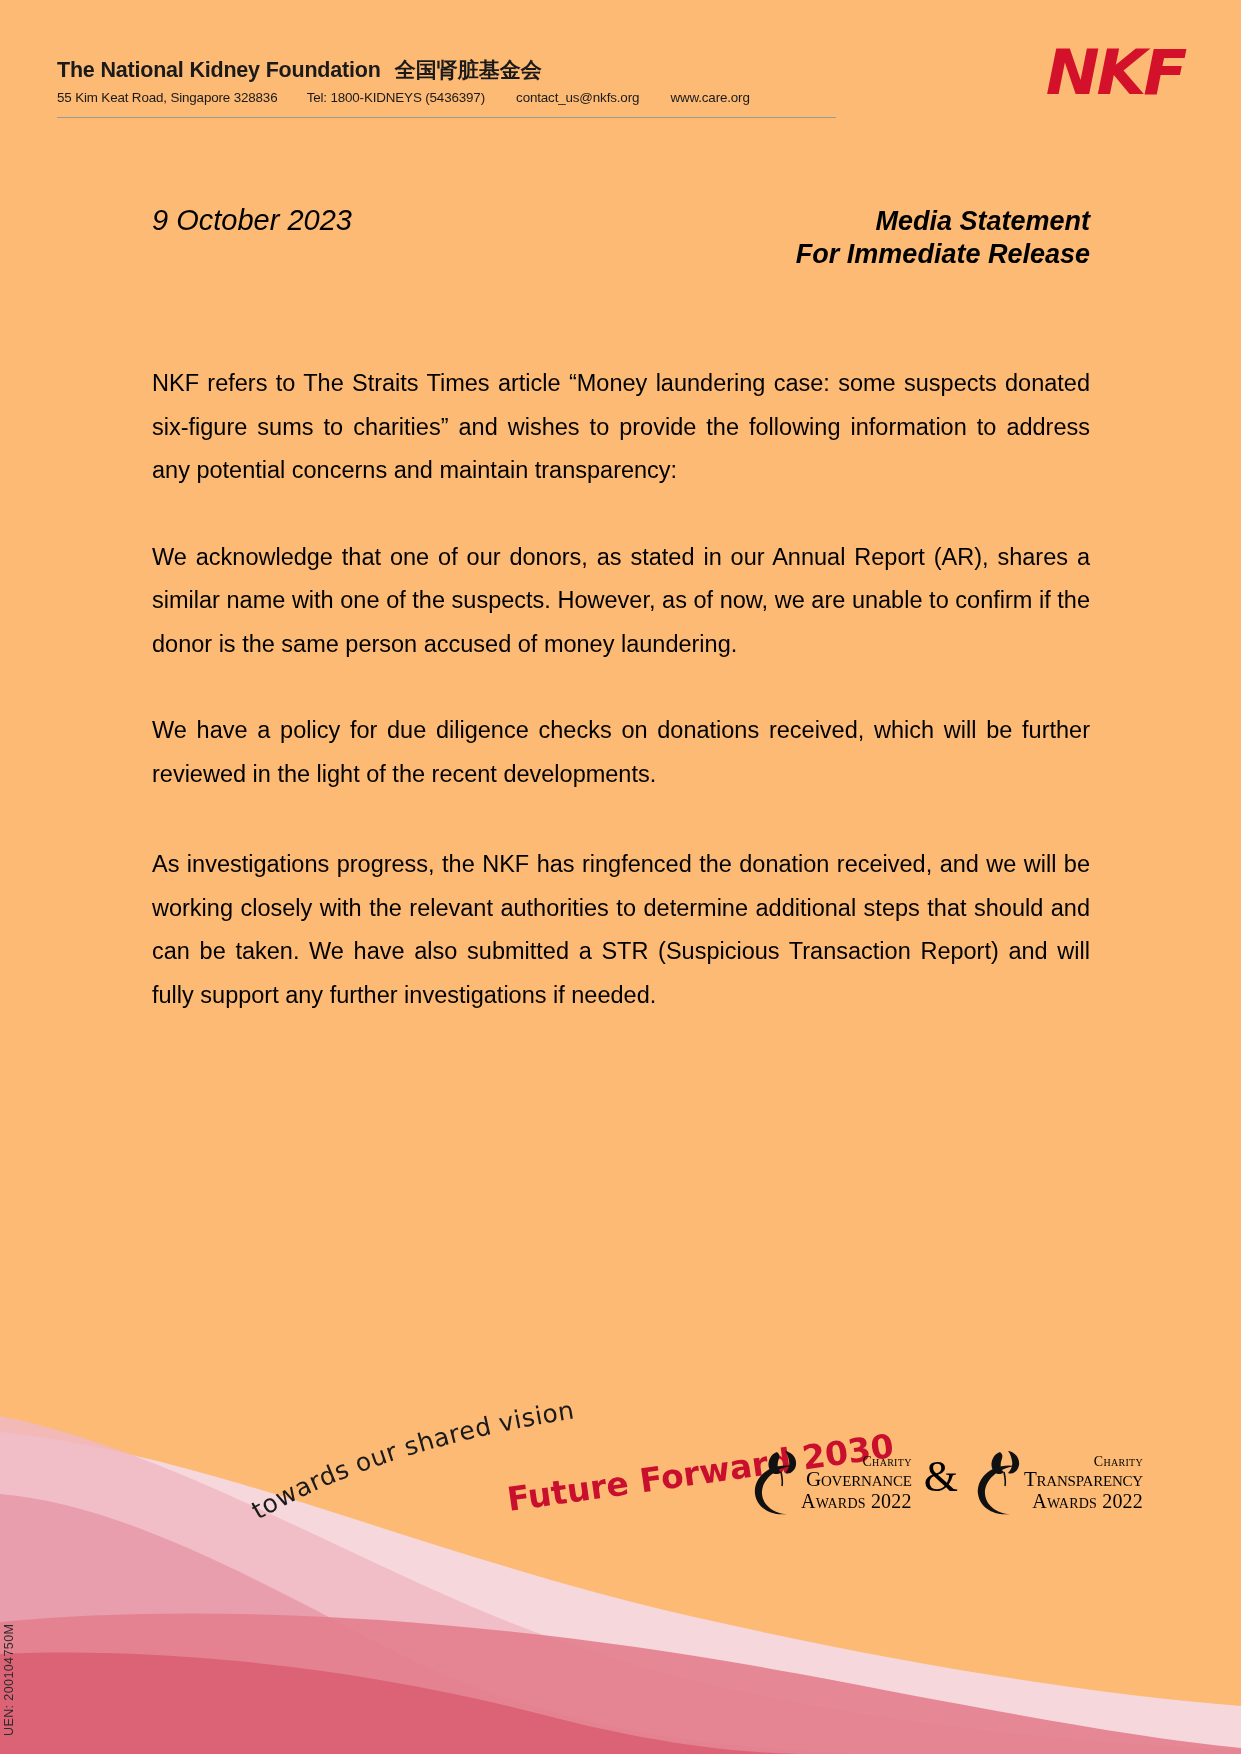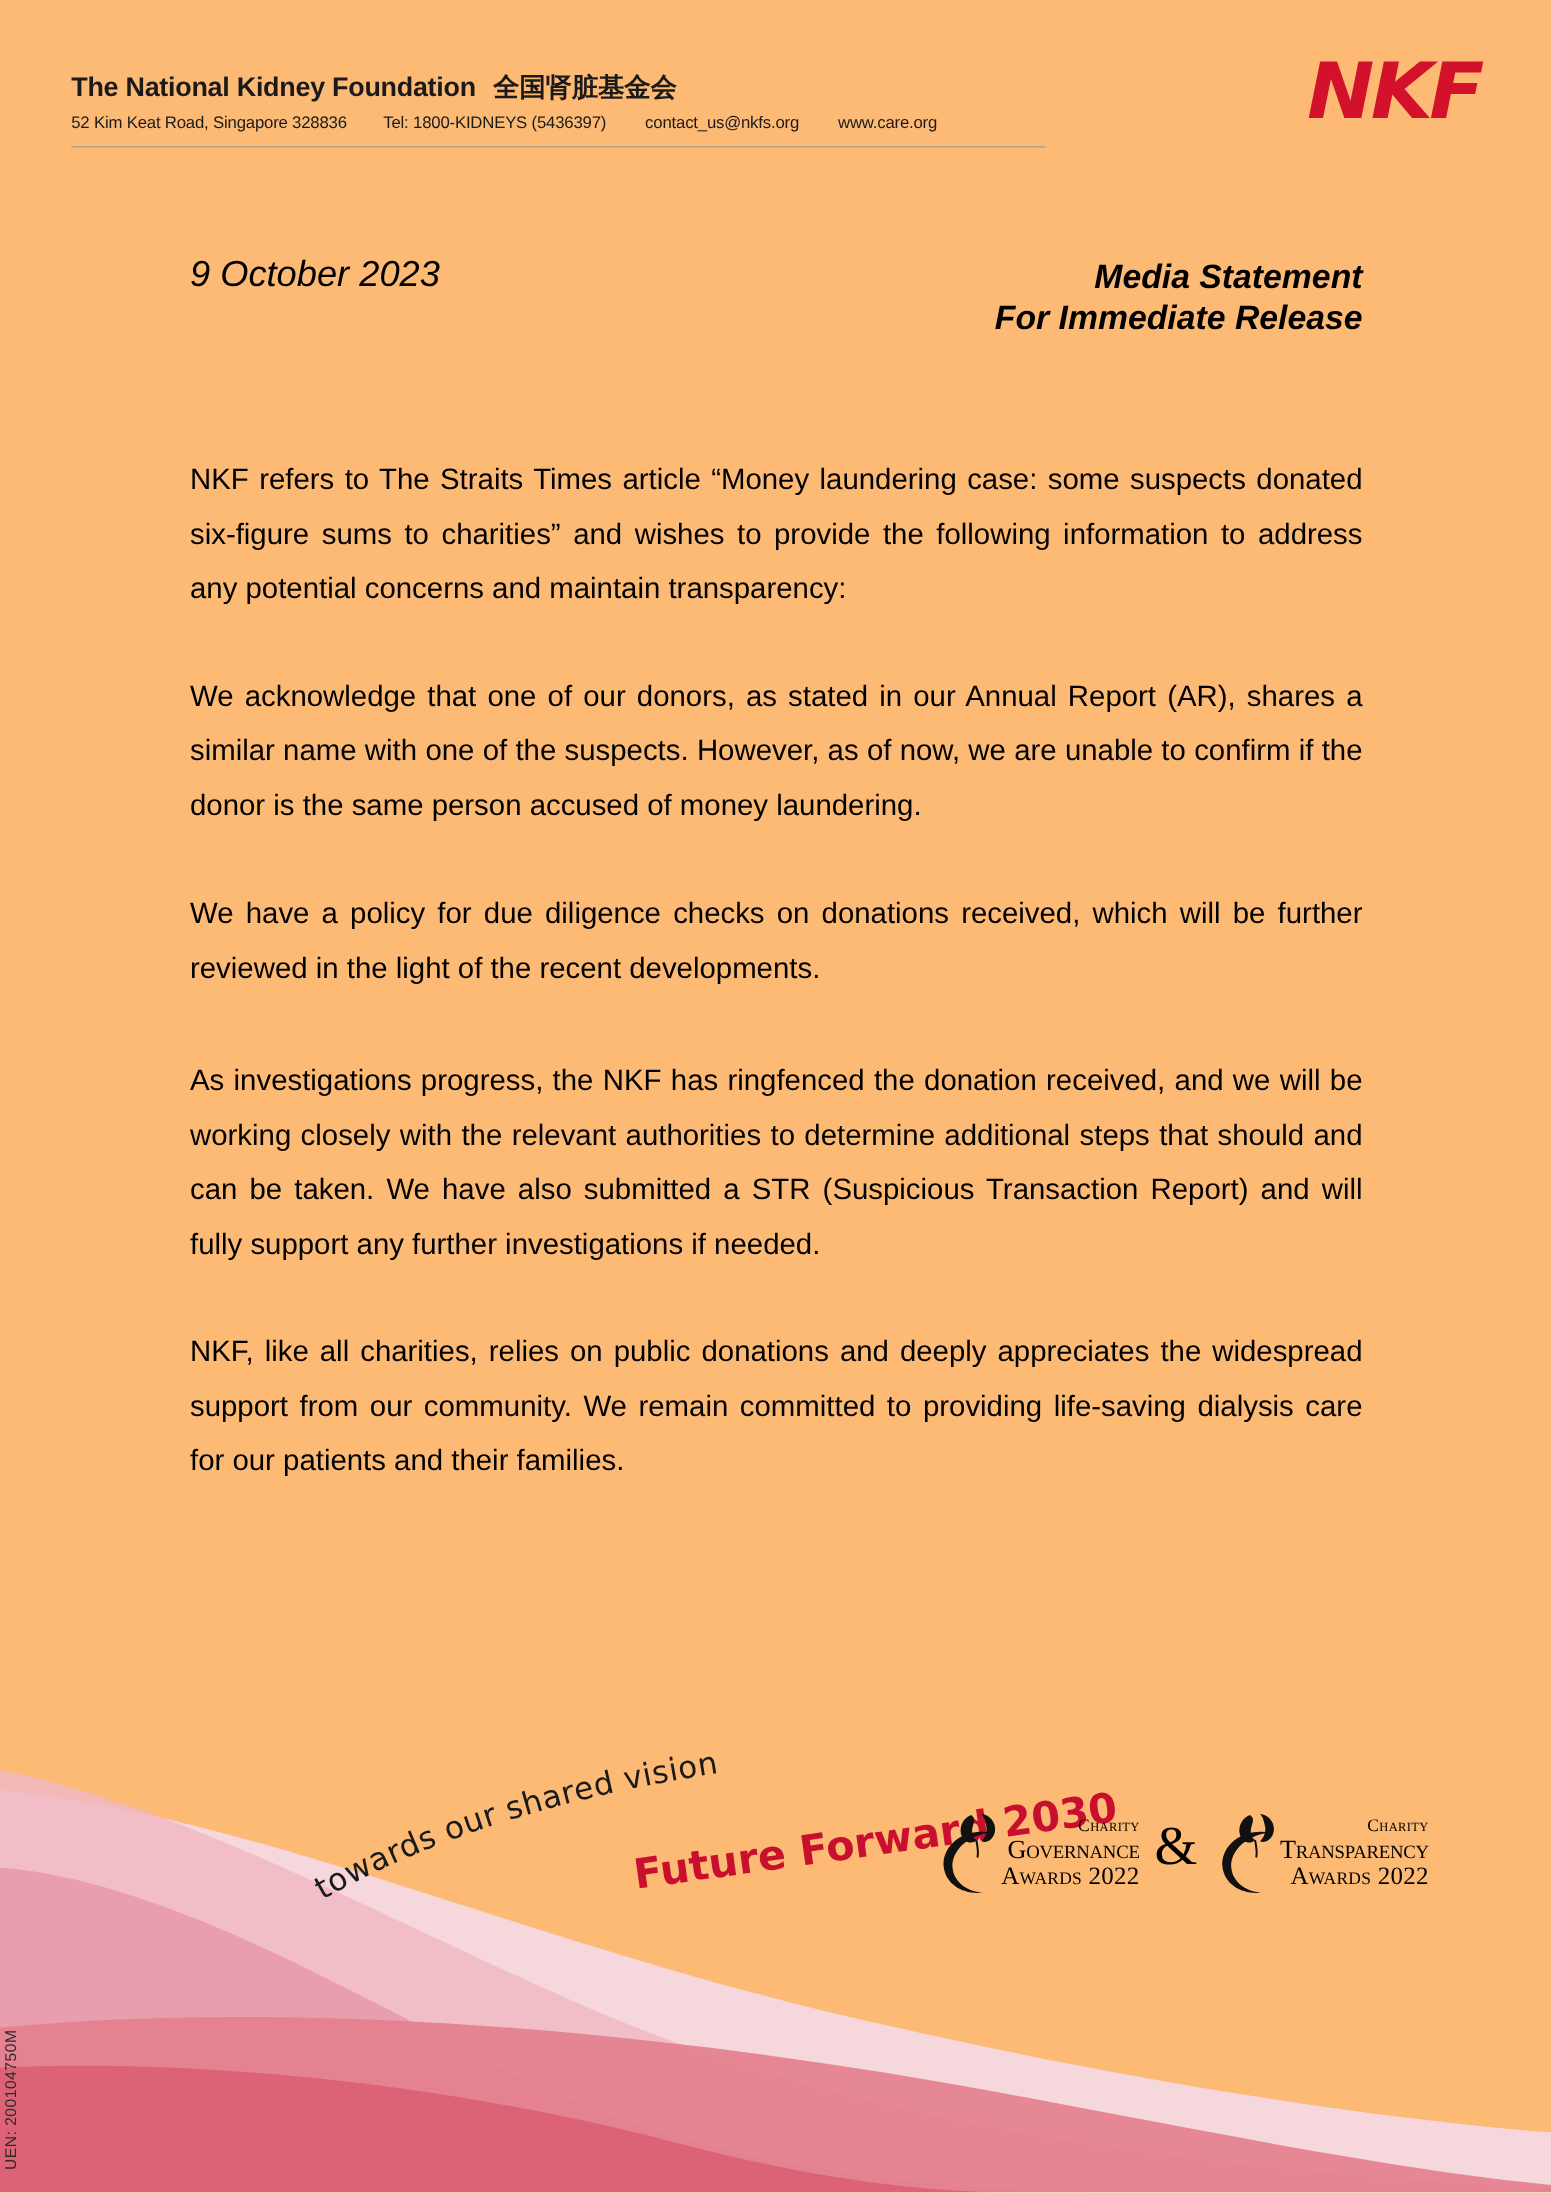"52 Kim Keat Road, Singapore" span.seg { text: 52 -> 55 }
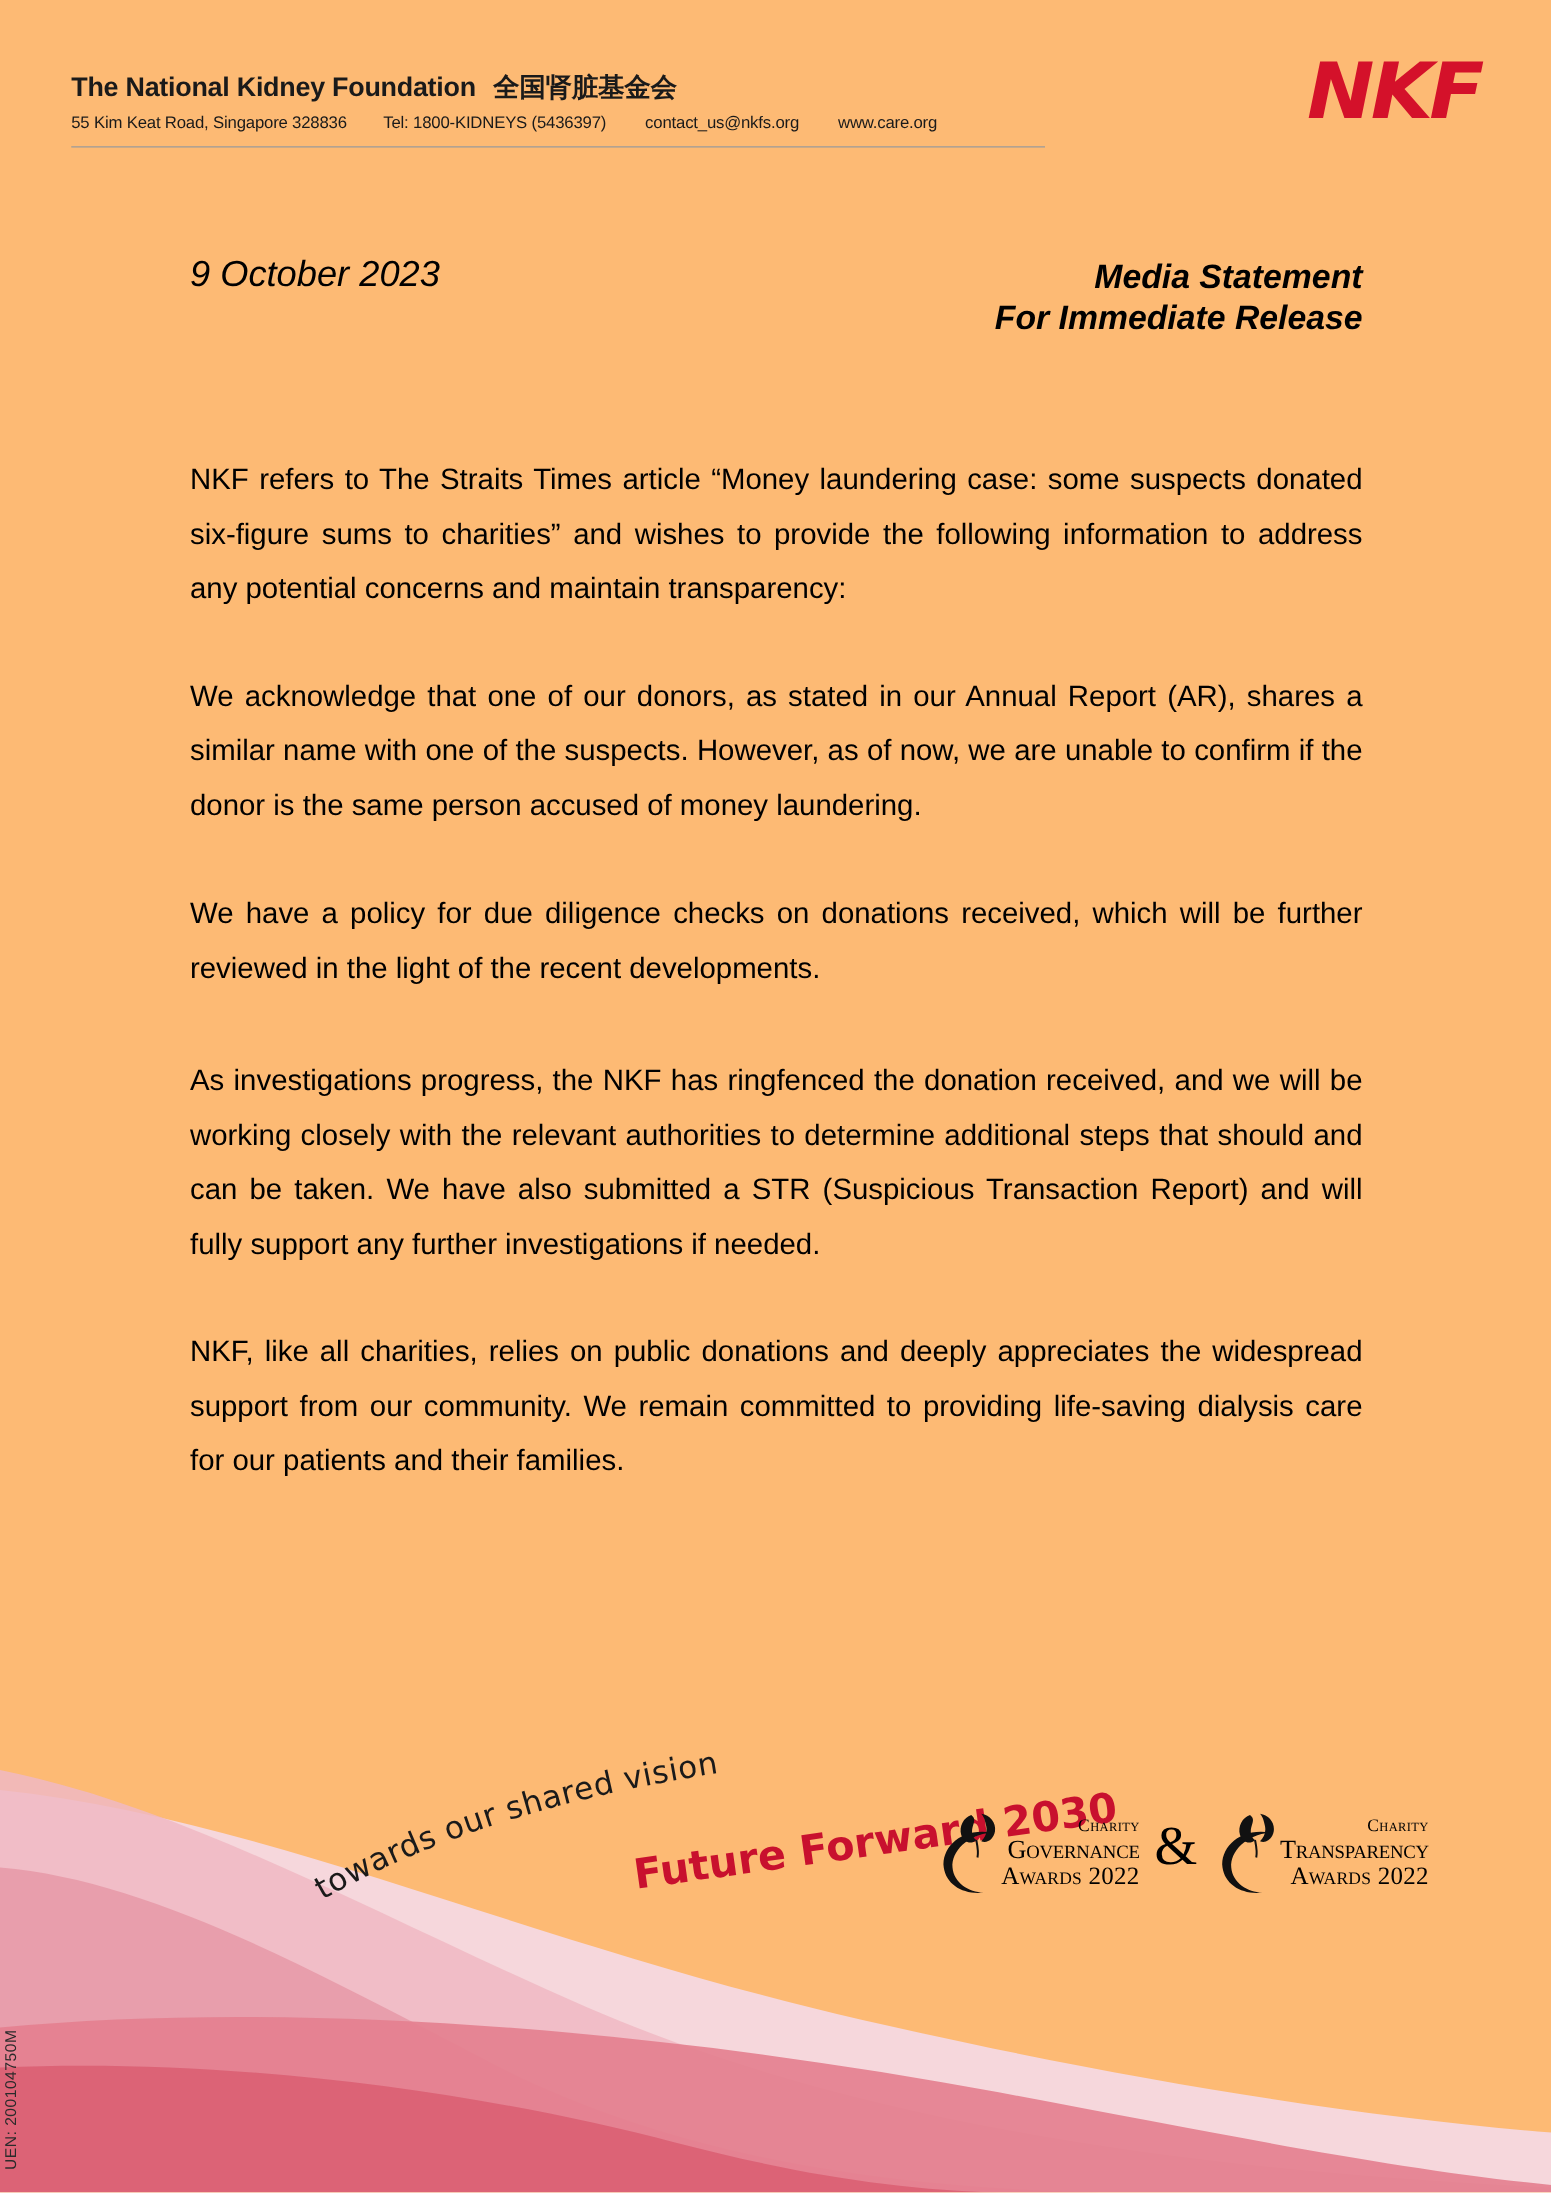"NKF, like all charities, relies" p.para { html: <p>NKF, like all charities, relies on public donations and deeply appreciates the widespread support from our community. We remain committed to providing life-saving dialysis care for our patients and their families.</p> -> none }
